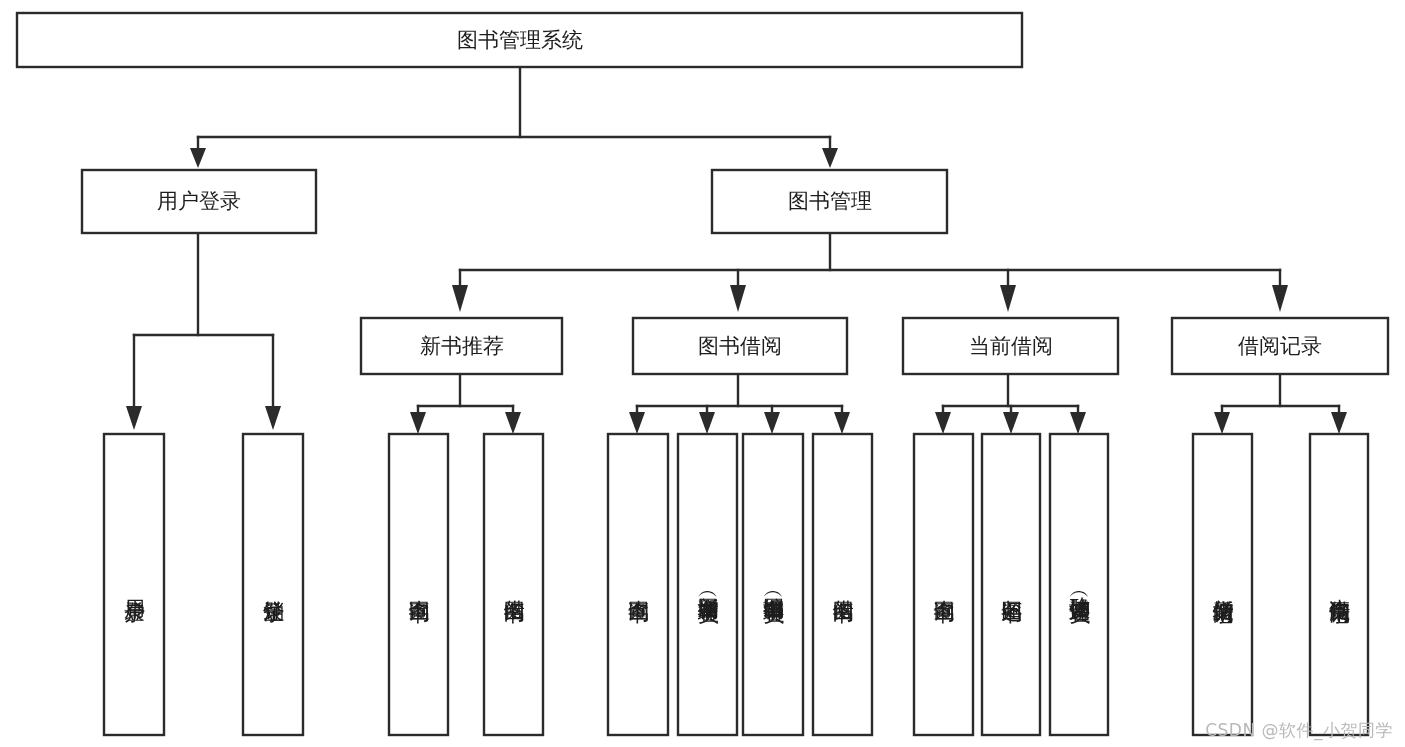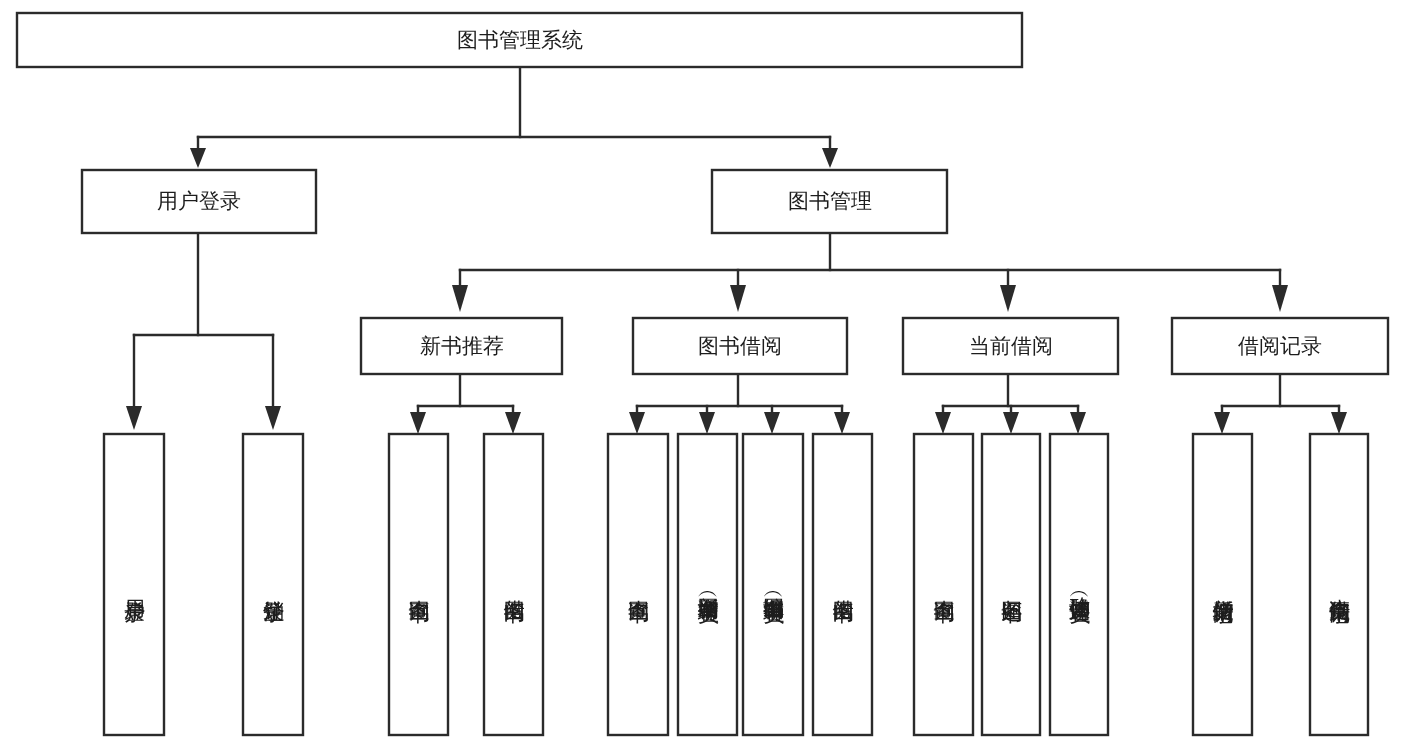"CSDN @软件_小贺同学" div.watermark { html: none -> <div>CSDN @软件_小贺同学</div> }
